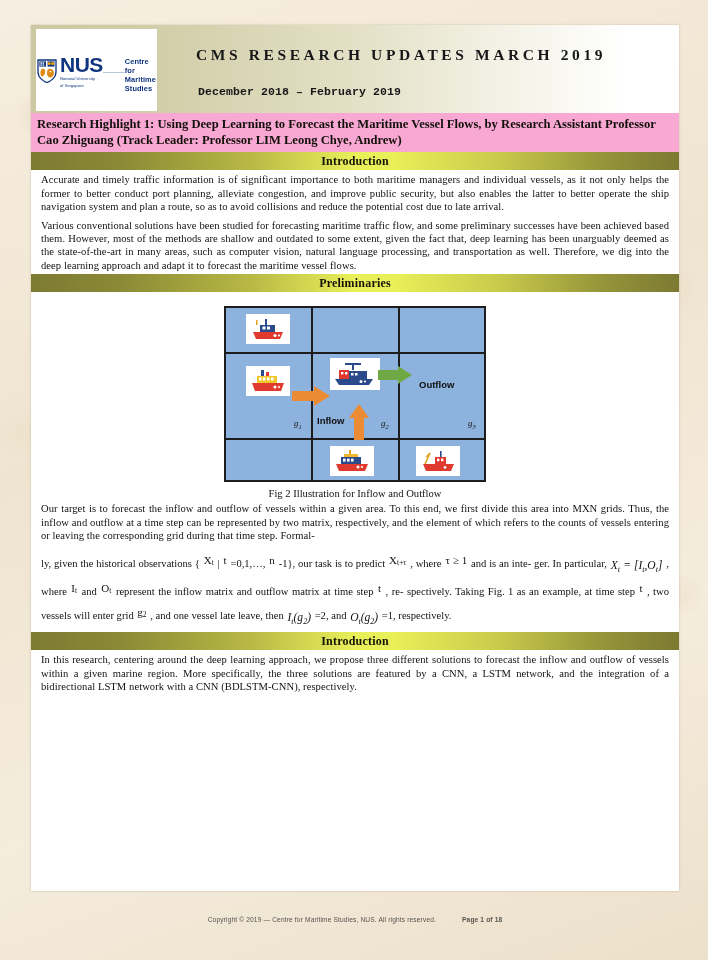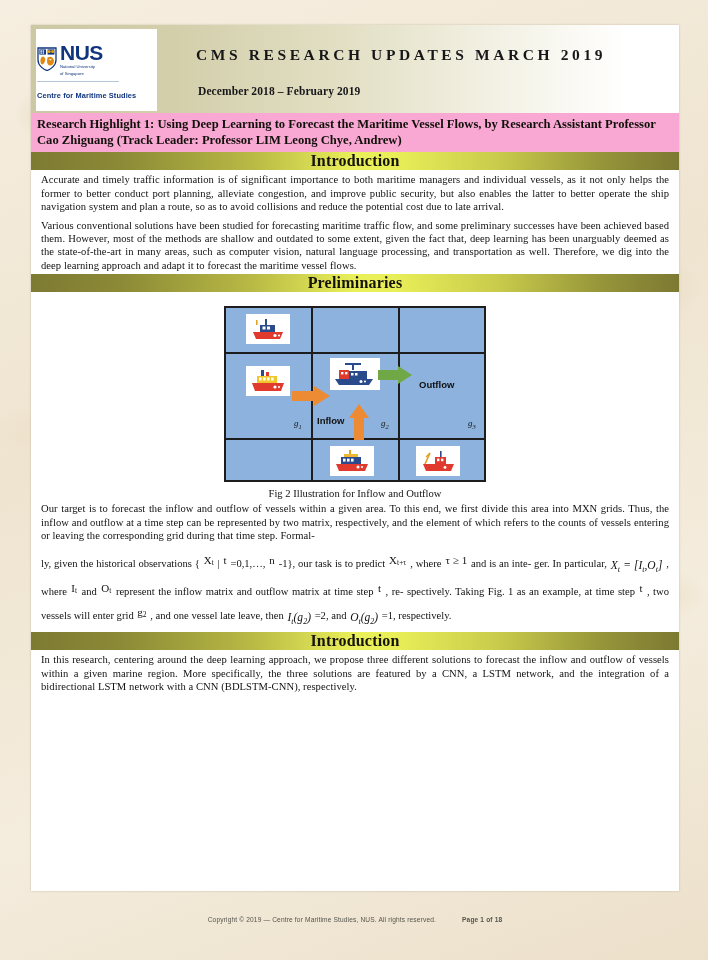"NUS" .logo-box { align-items: flex-start -> center; flex-direction: column -> none }
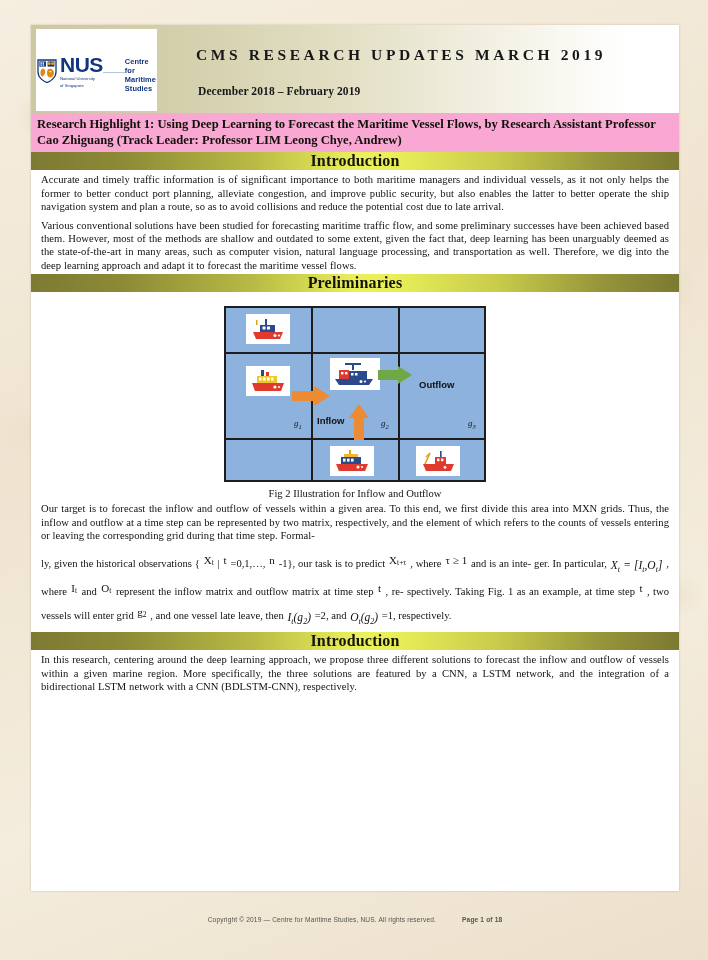"December 2018 – February 2019" .mast-date { font-family: none -> Liberation Mono, monospace }
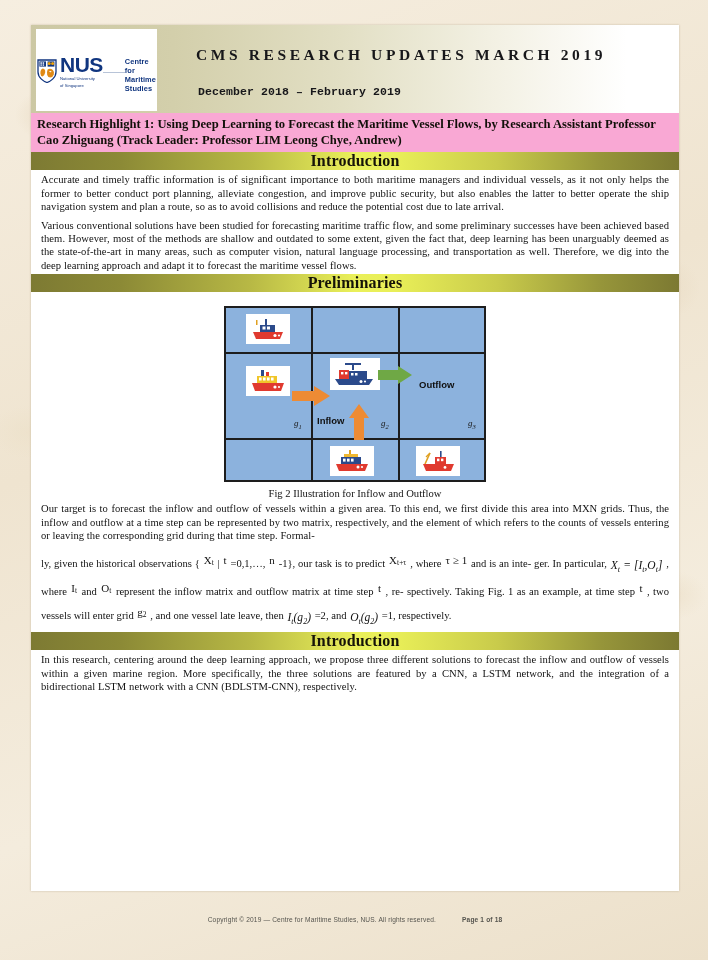"Introduction" .section-bar { font-size: 16px -> 12px }
